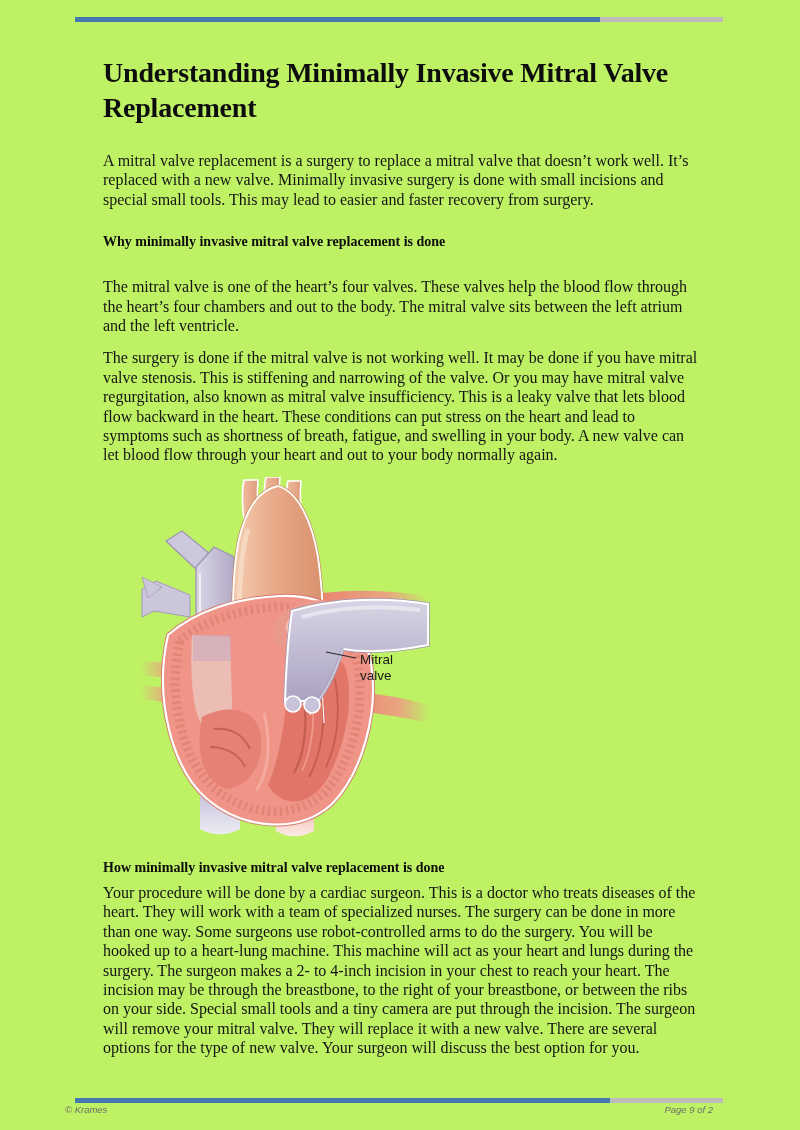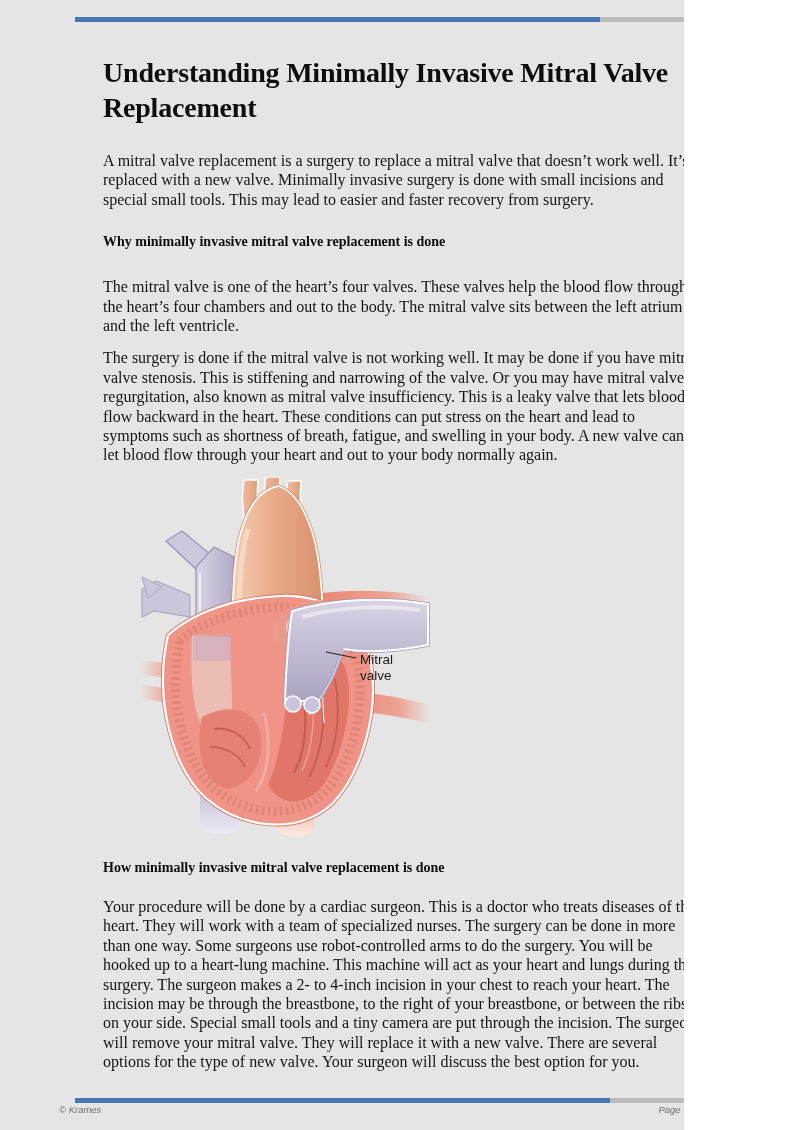"Understanding Minimally Invasive Mitral" .page { background: #e5e5e5 -> #bef264; width: 684px -> 800px }
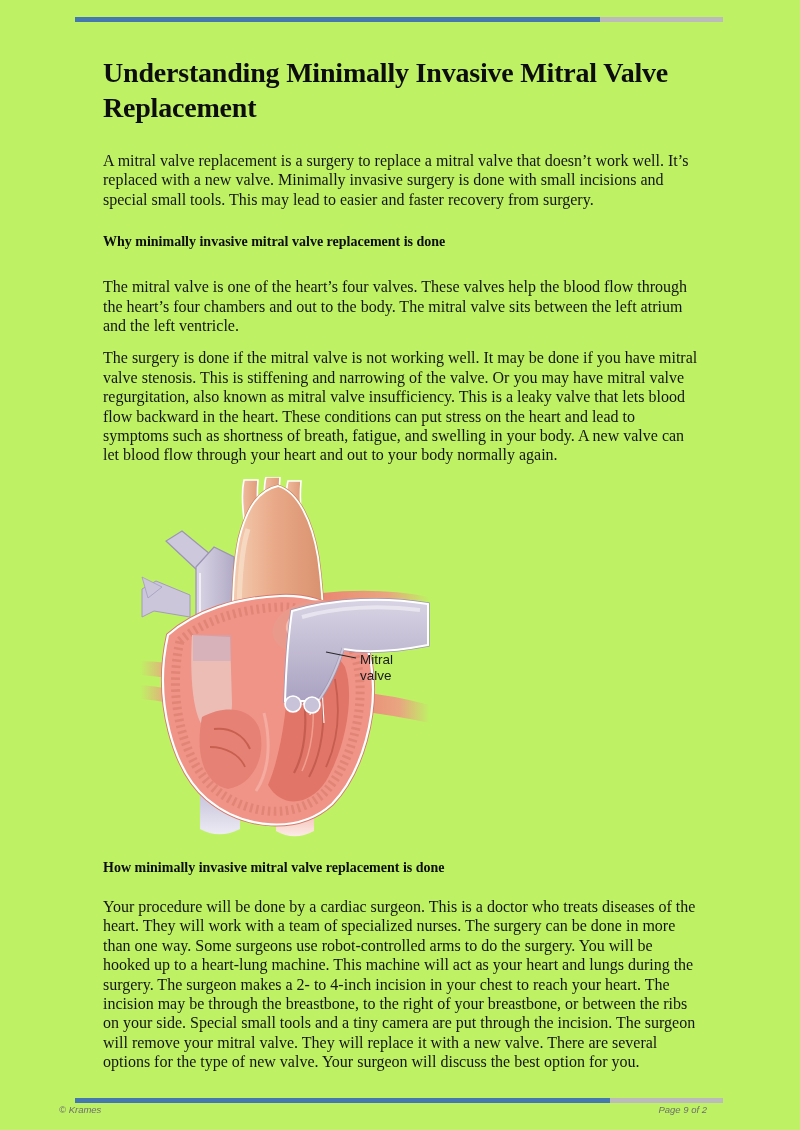"Your procedure will be done" .p-how { margin-top: 17px -> 3px }
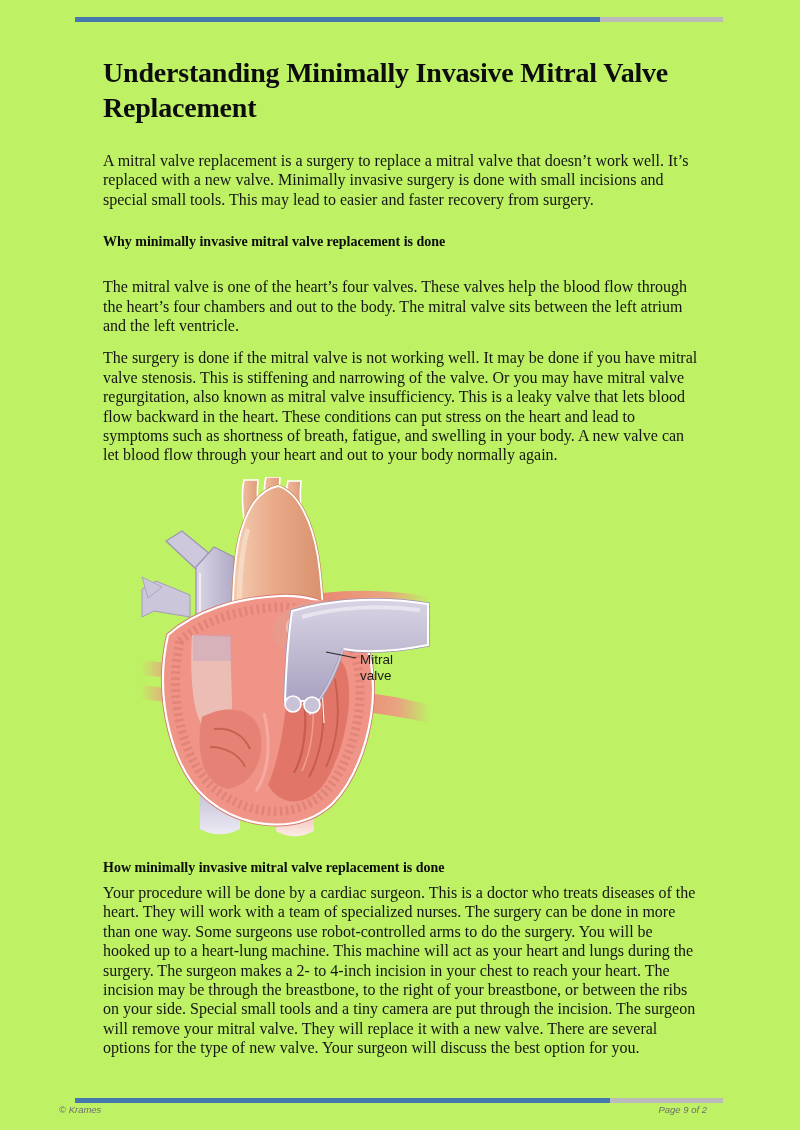"© Krames" .footer-row { left: 59px -> 65px }
